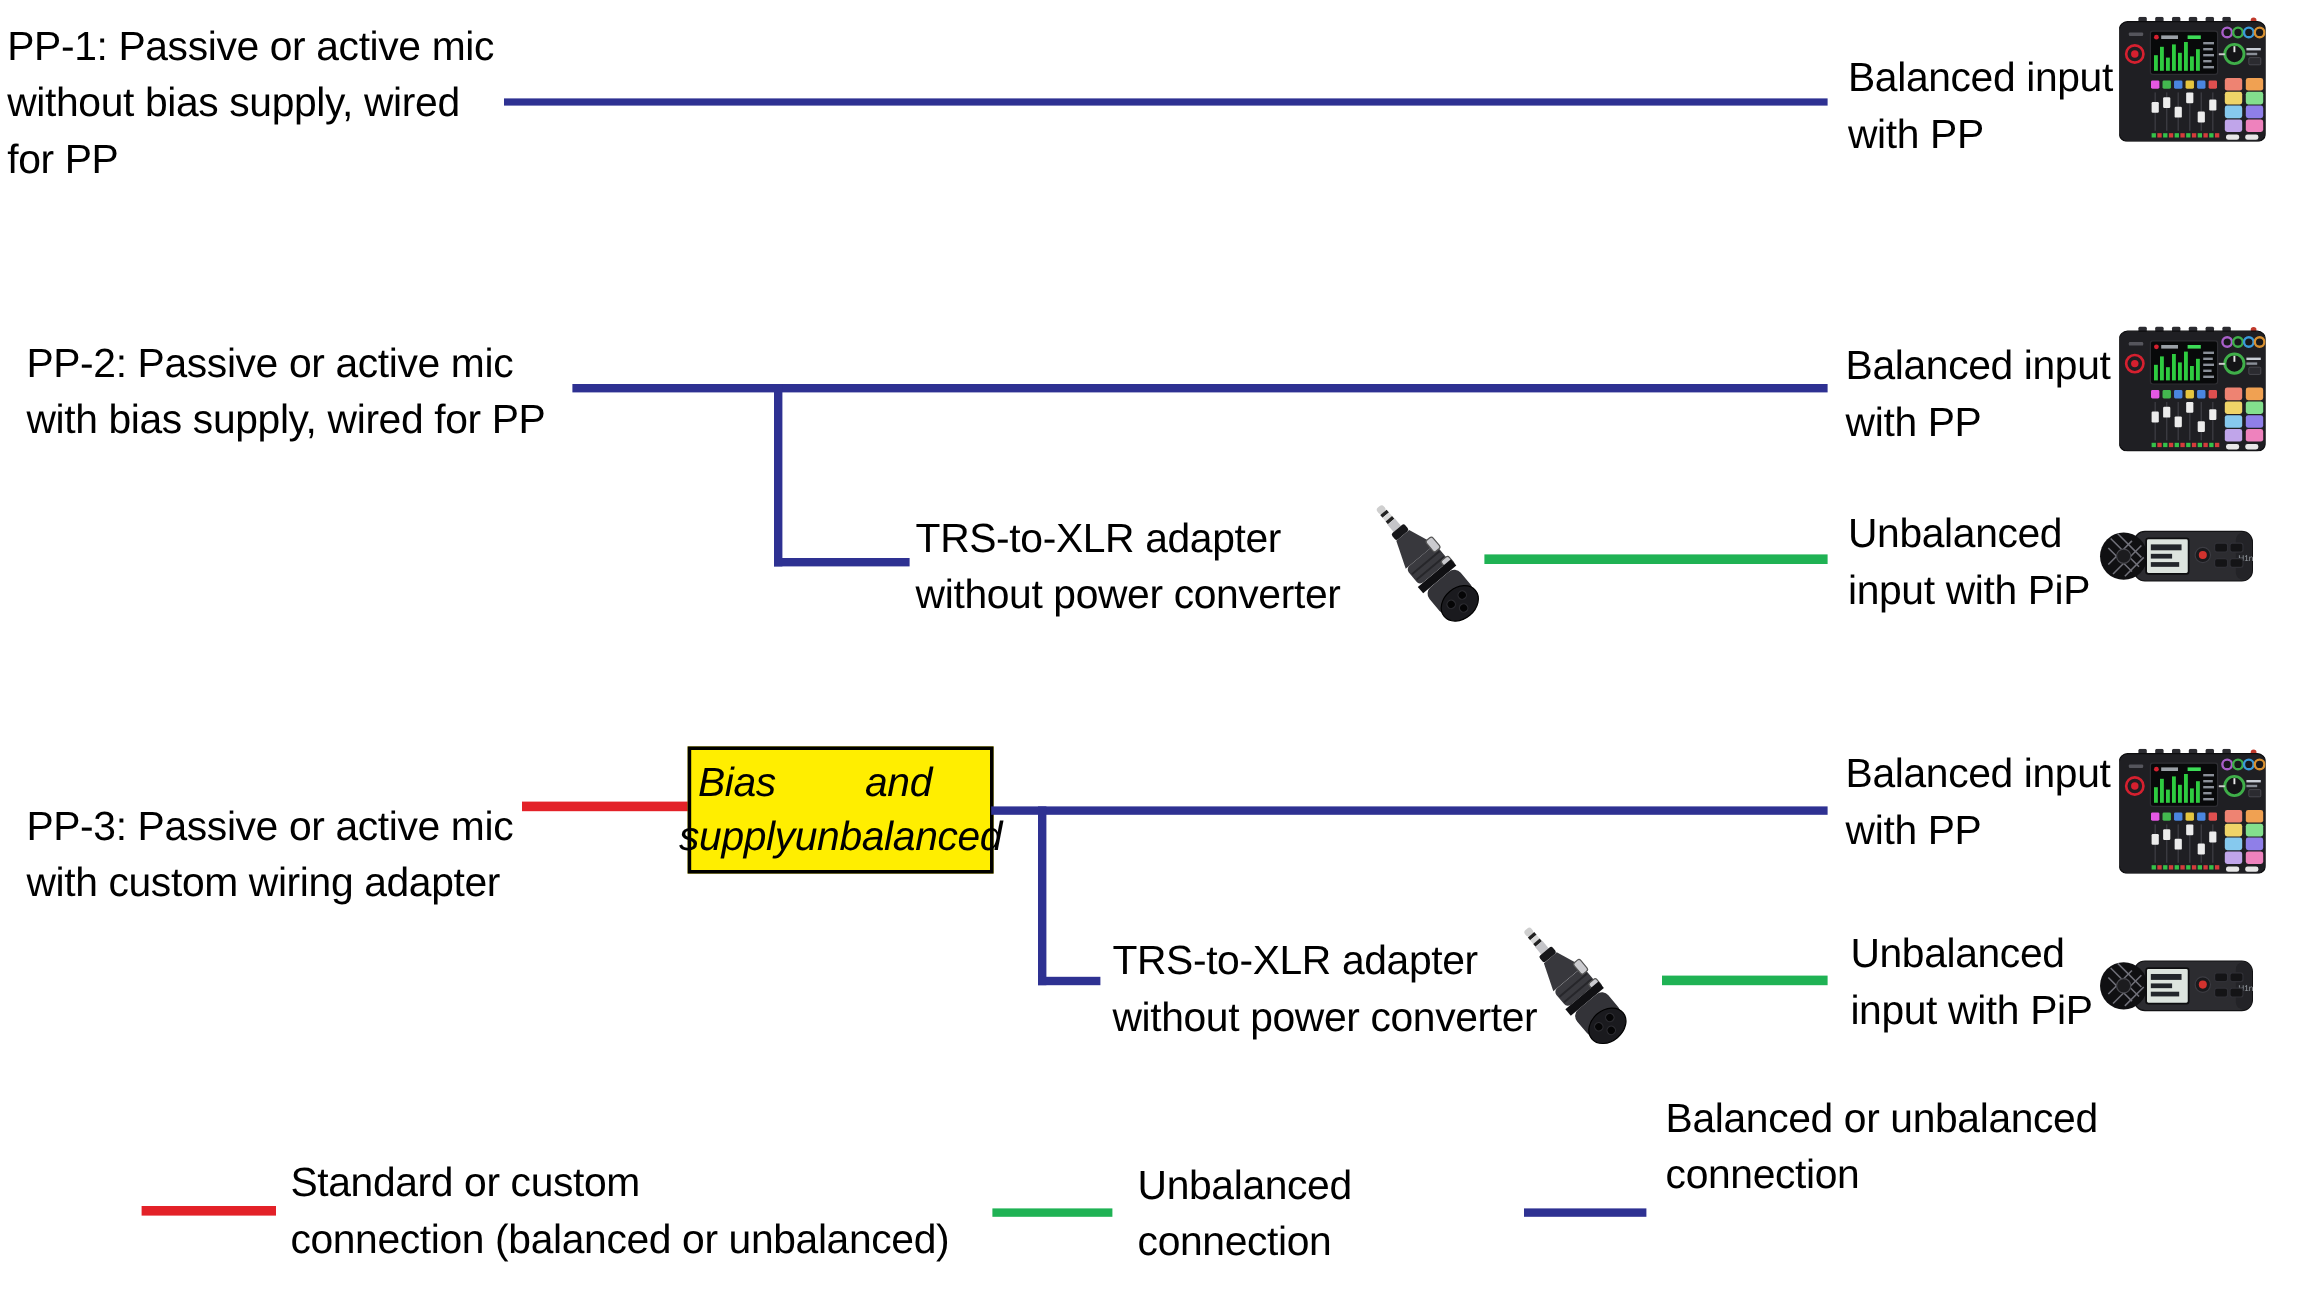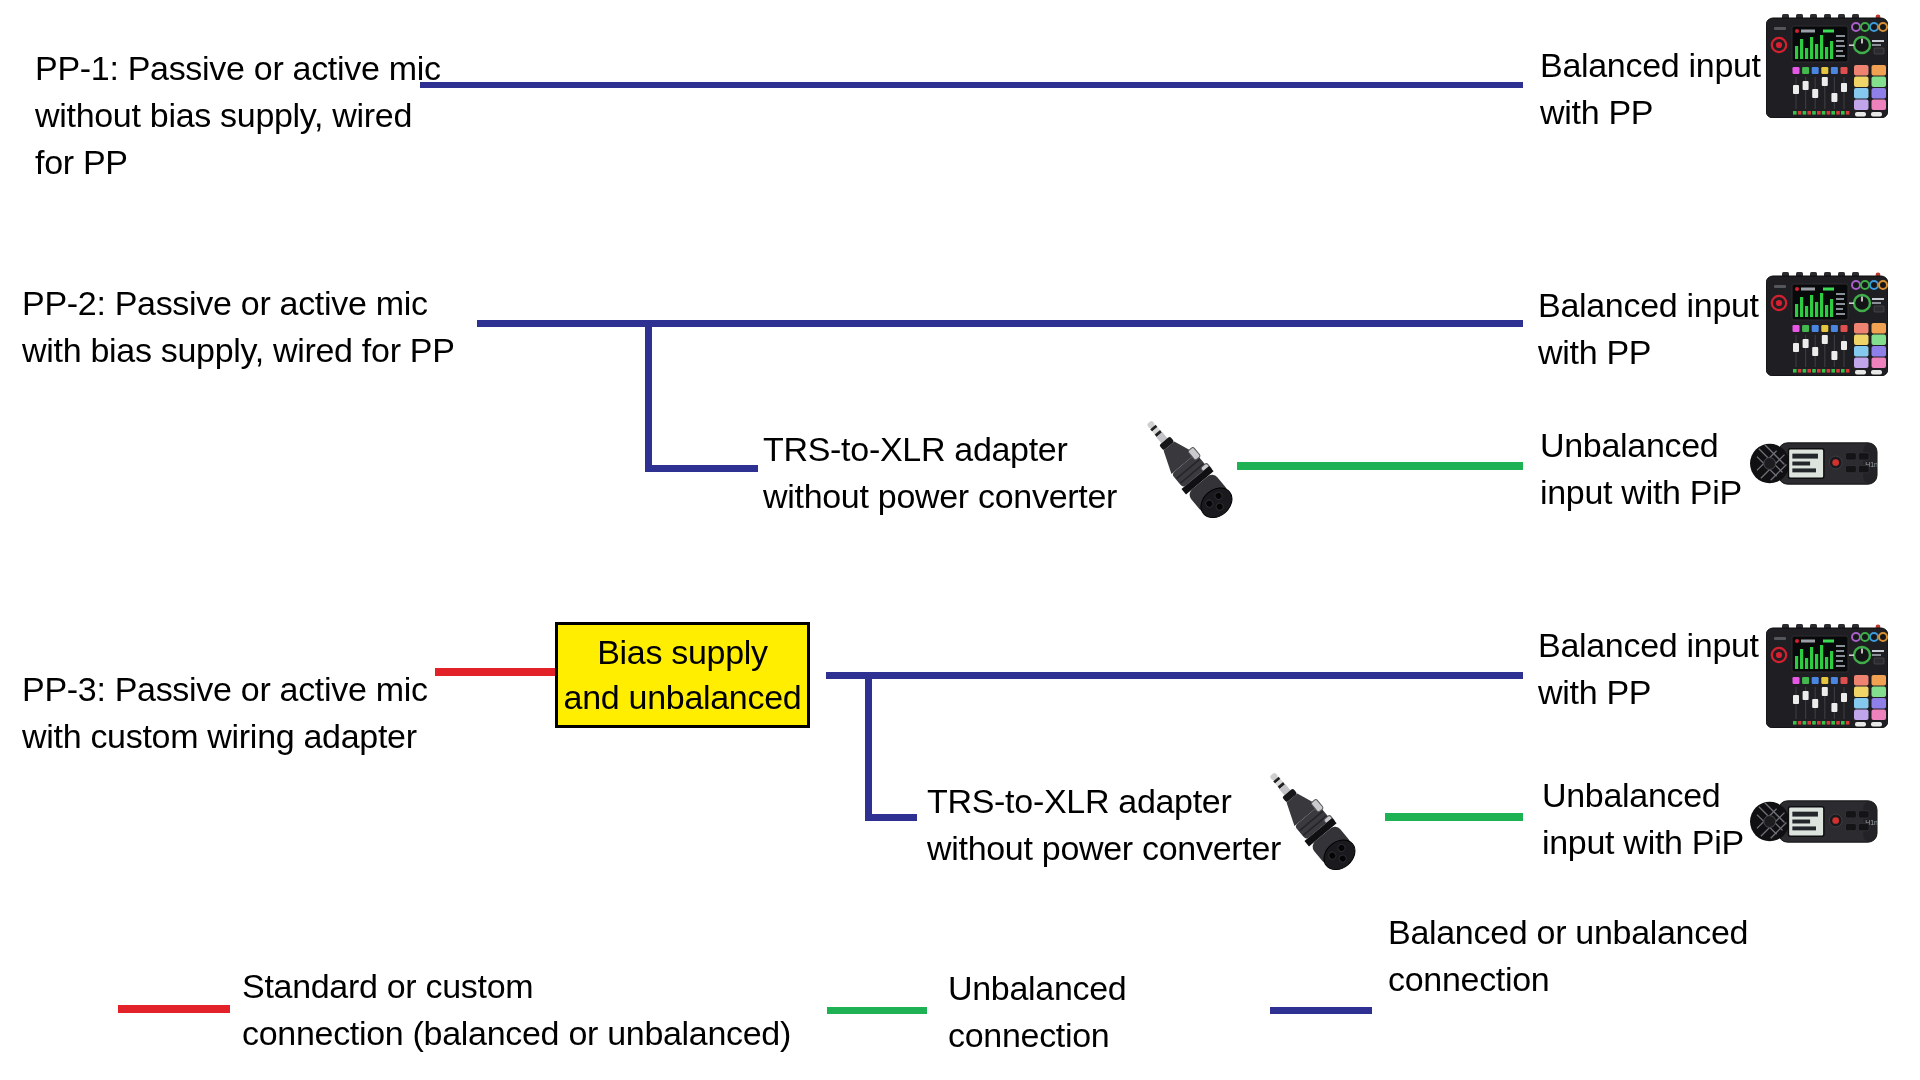"PP-1: Passive or active mic" div.txt { left: 35px -> 6px; margin-top: 29px -> none }
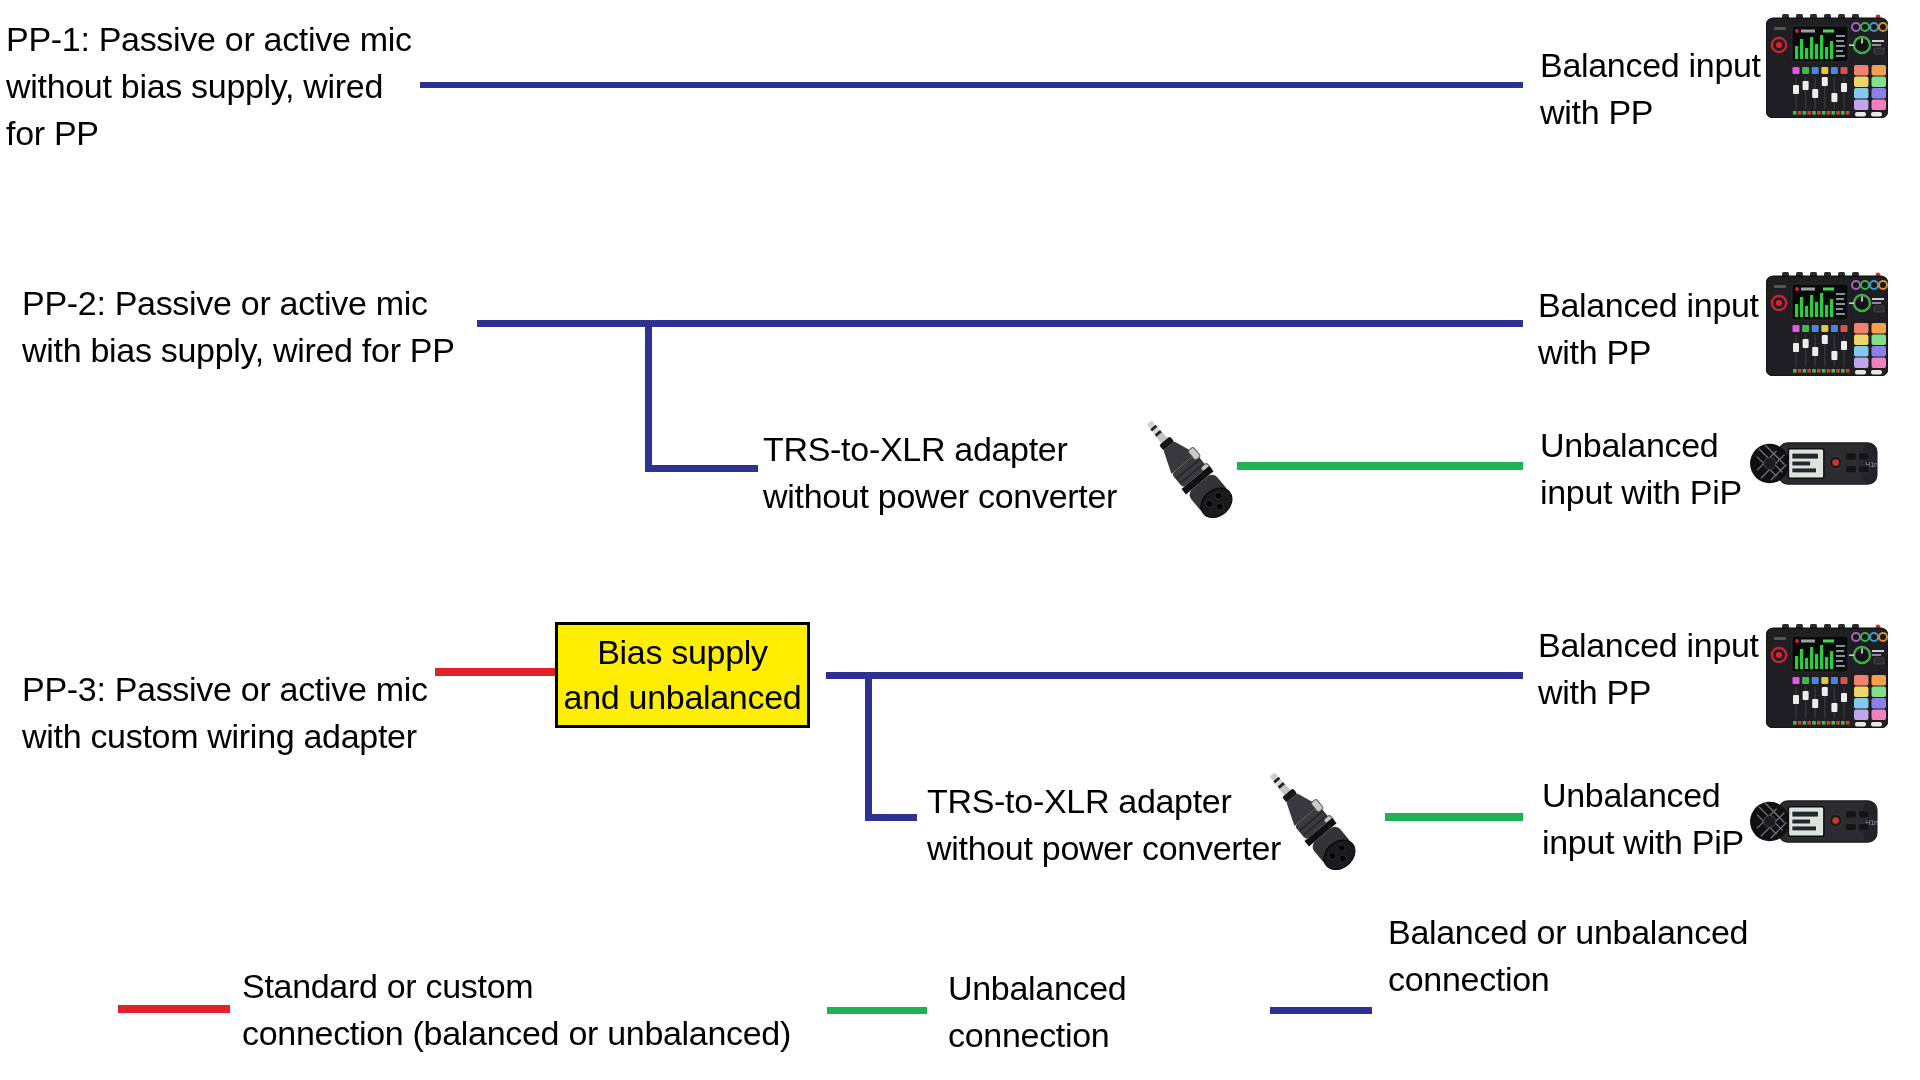"Bias supply" .biasbox { flex-direction: column -> none; font-style: none -> italic; left: 555px -> 573px }
